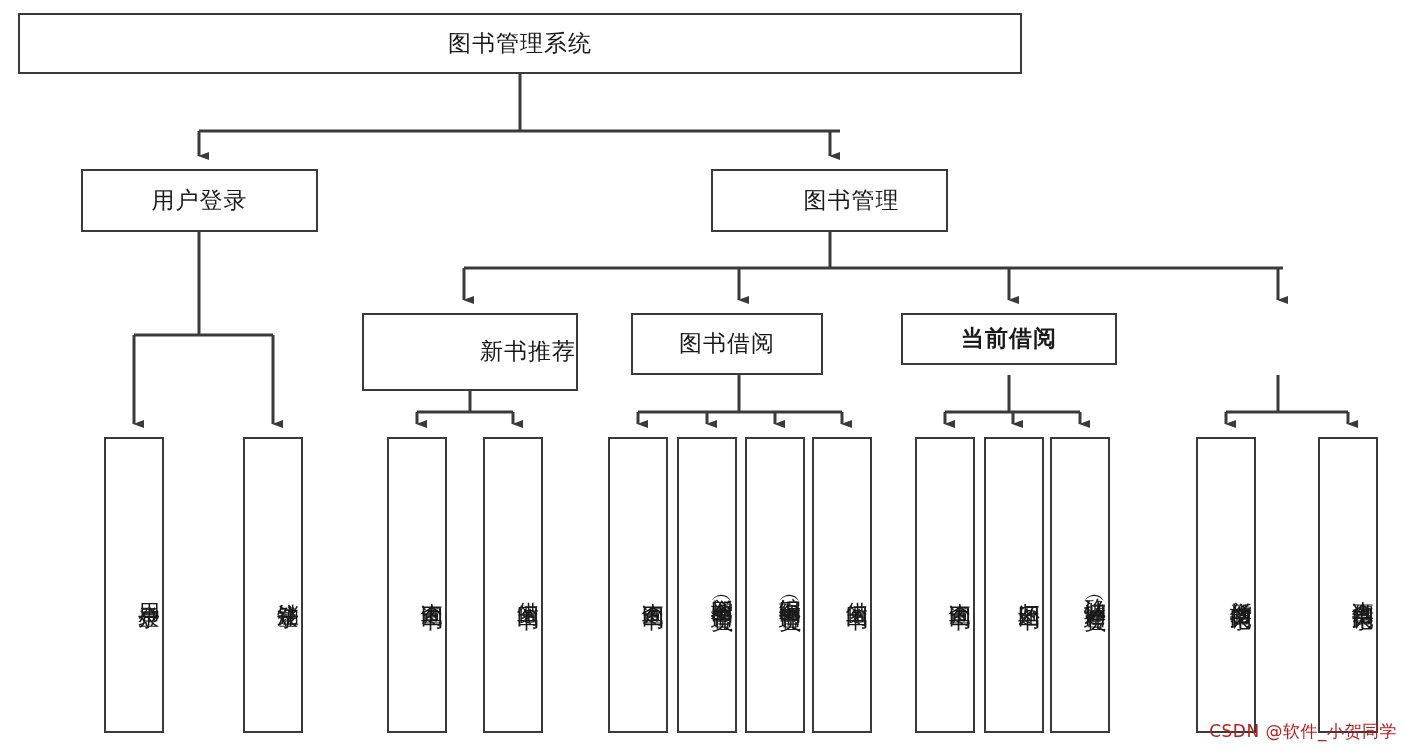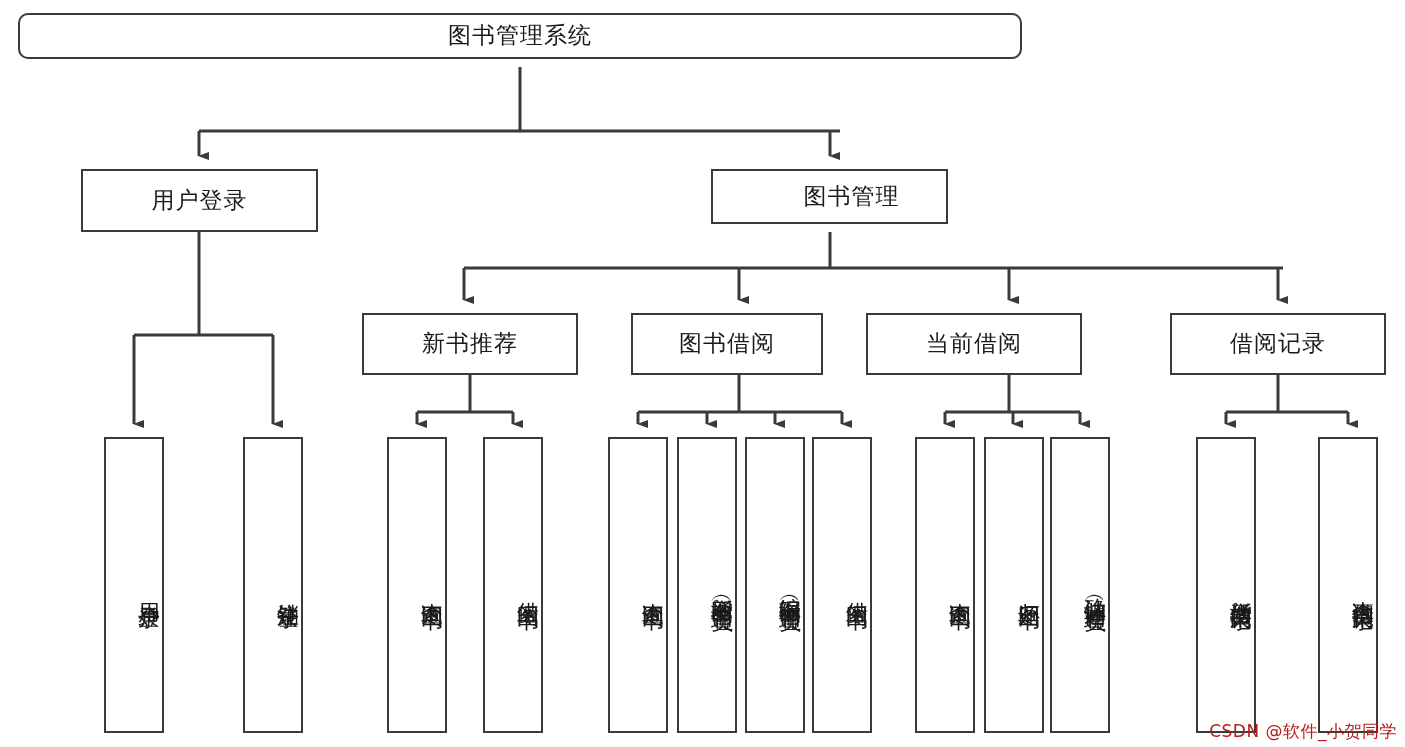"图书管理系统" div.node { border-radius: 10px -> none; height: 46px -> 61px }
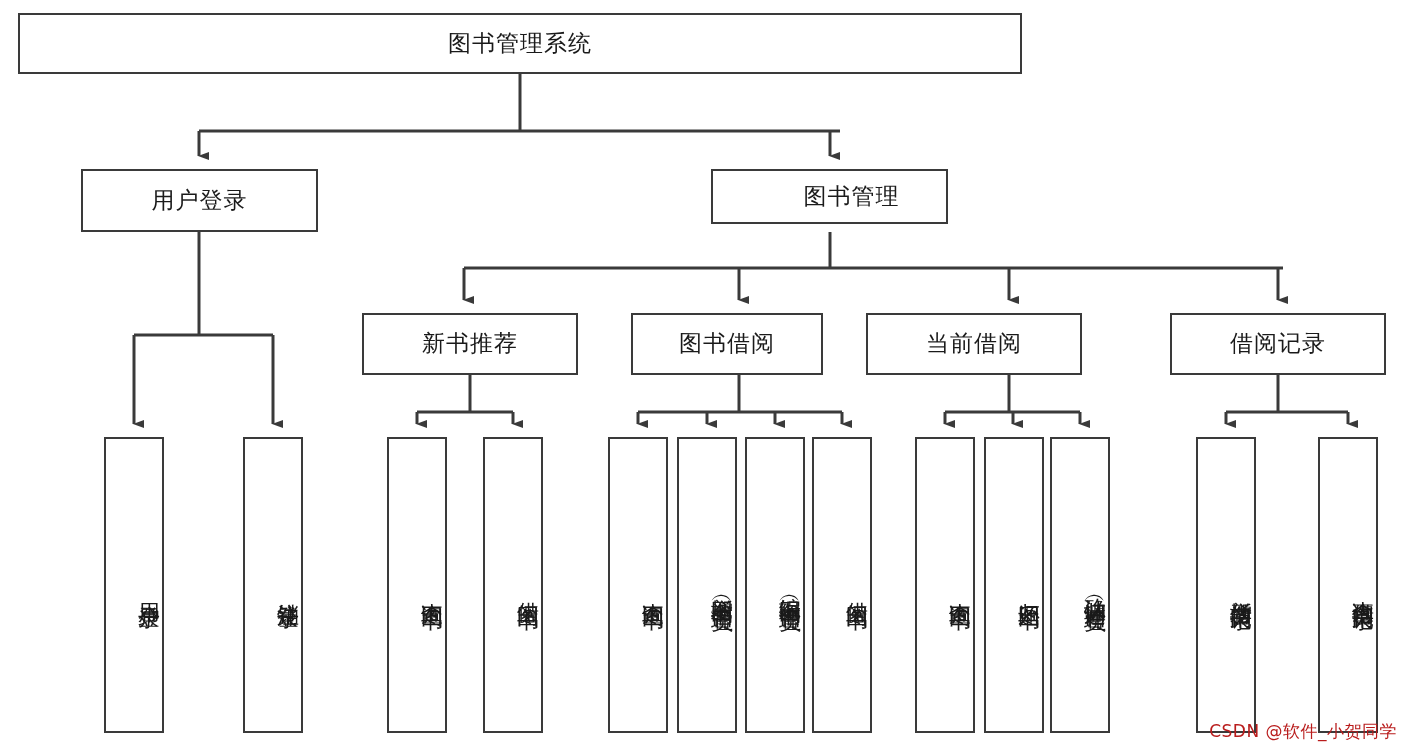"图书管理" div.node { height: 55px -> 63px }
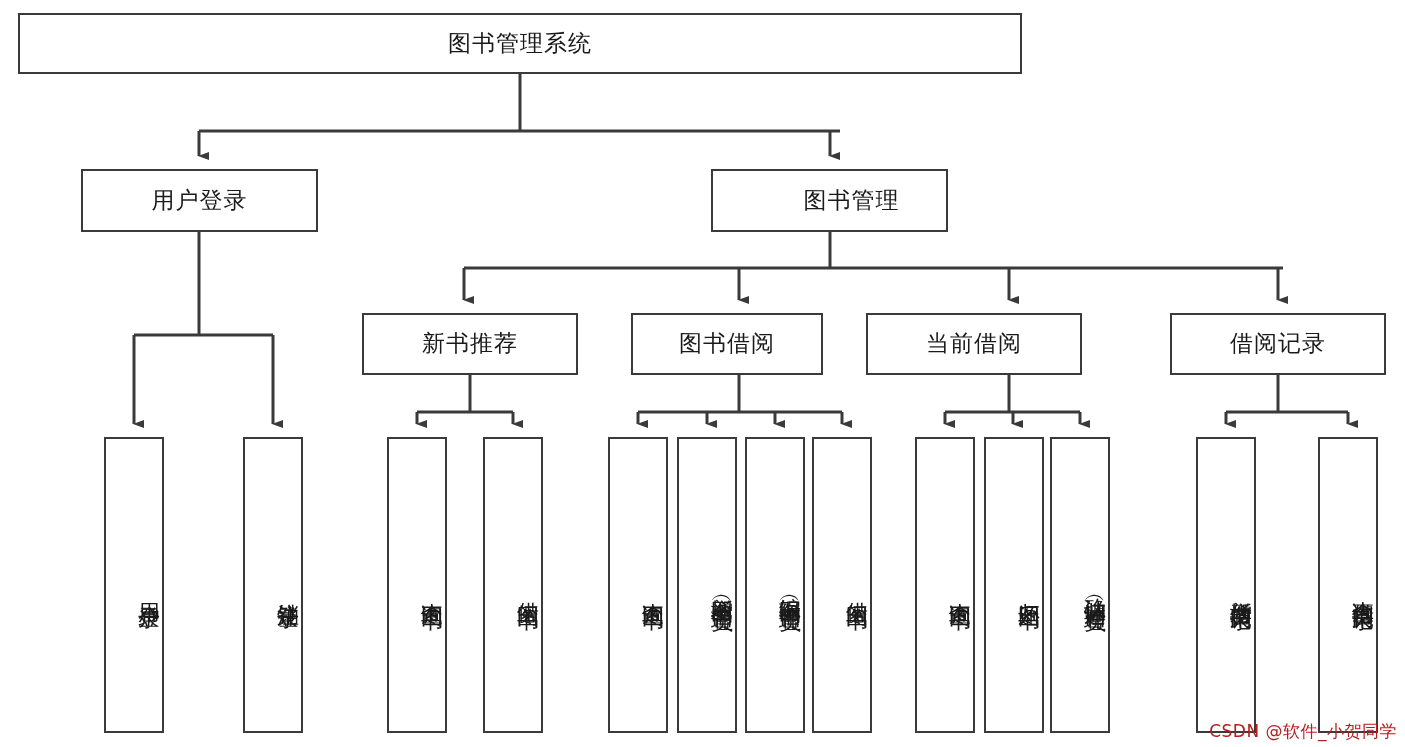"新书推荐" div.node { height: 62px -> 78px; justify-content: none -> flex-end }
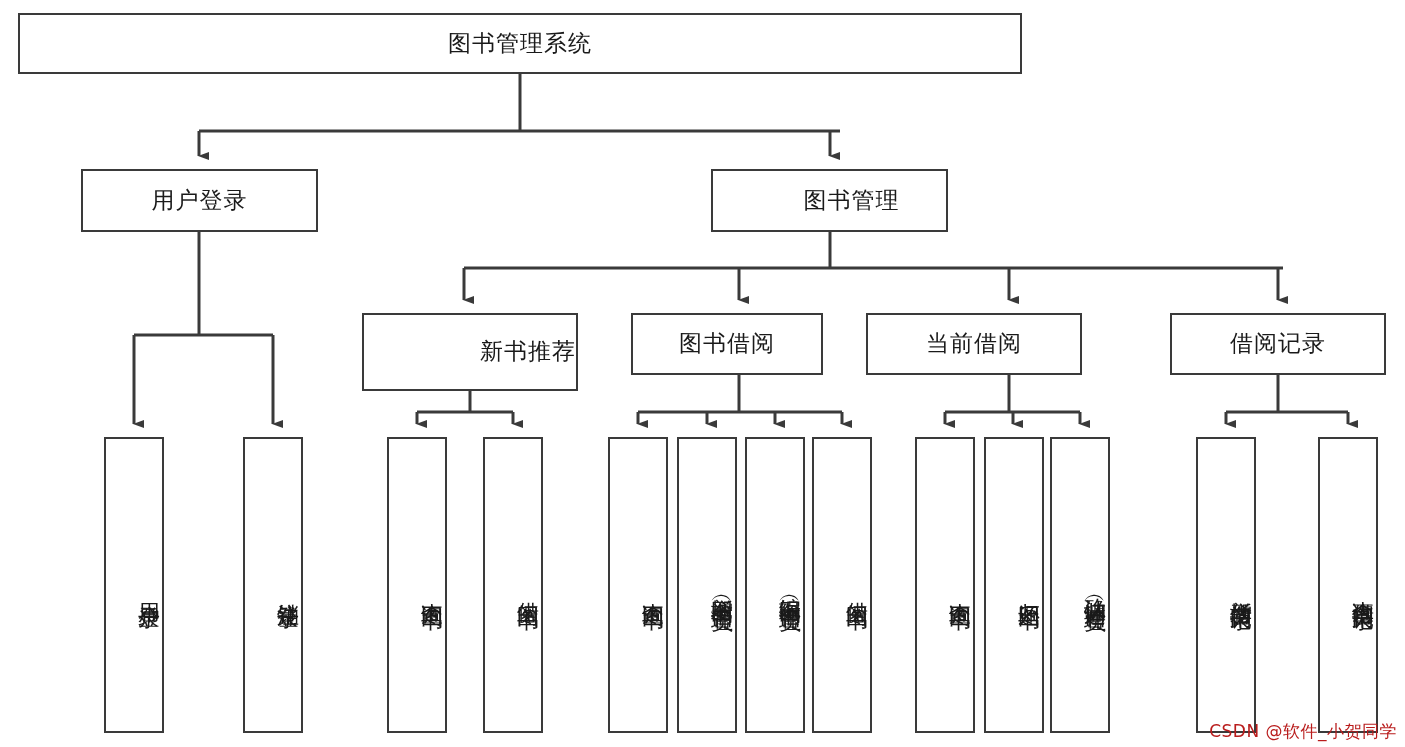"当前借阅" div.node { font-weight: none -> bold; height: 62px -> 52px; left: 866px -> 901px }
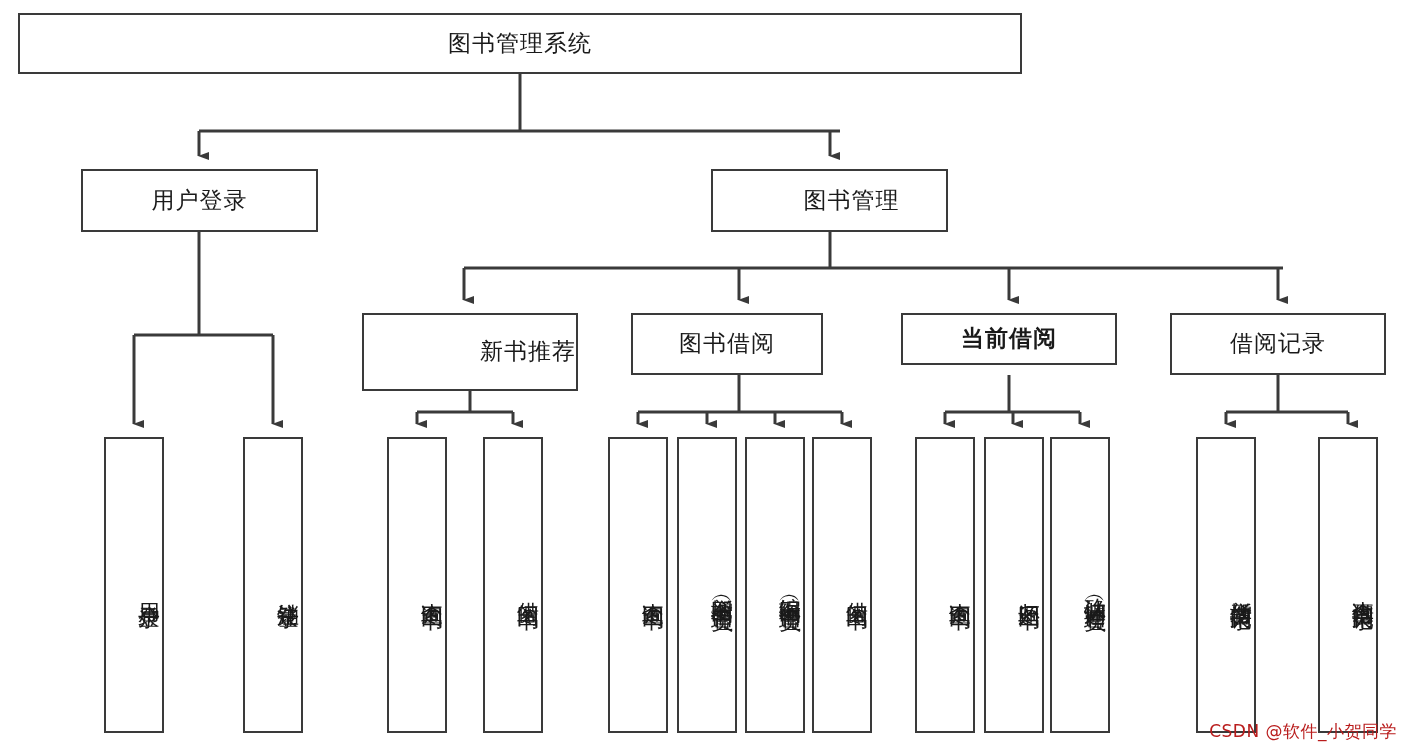"借阅记录" div.node { html: <div> <span>借阅记录</span> </div> -> none }
